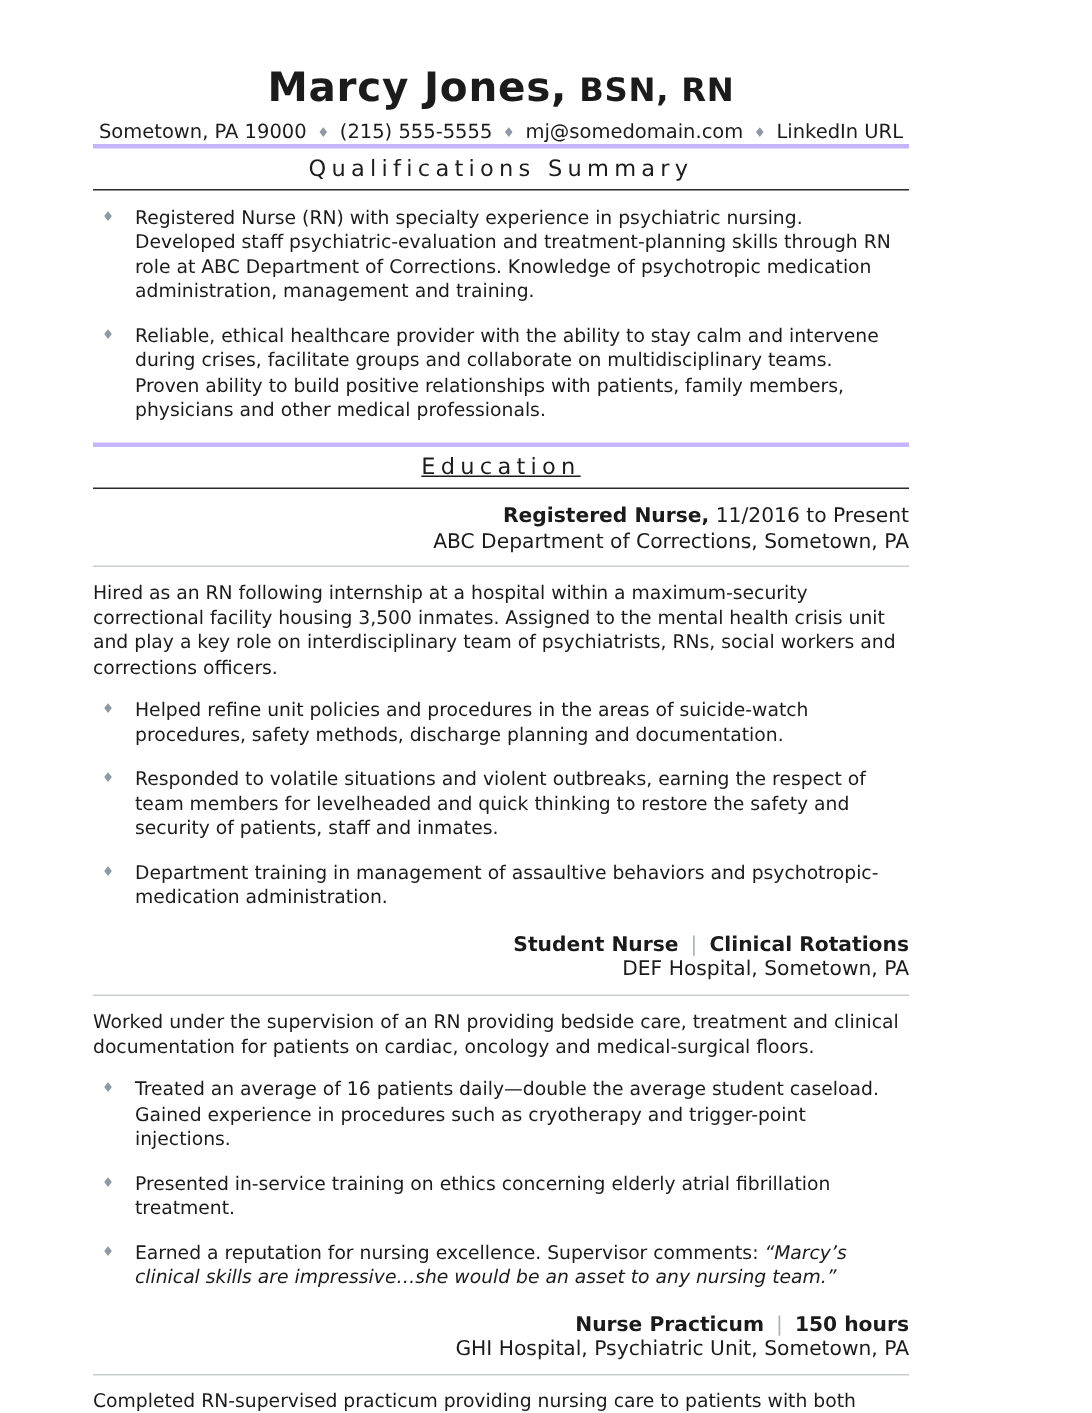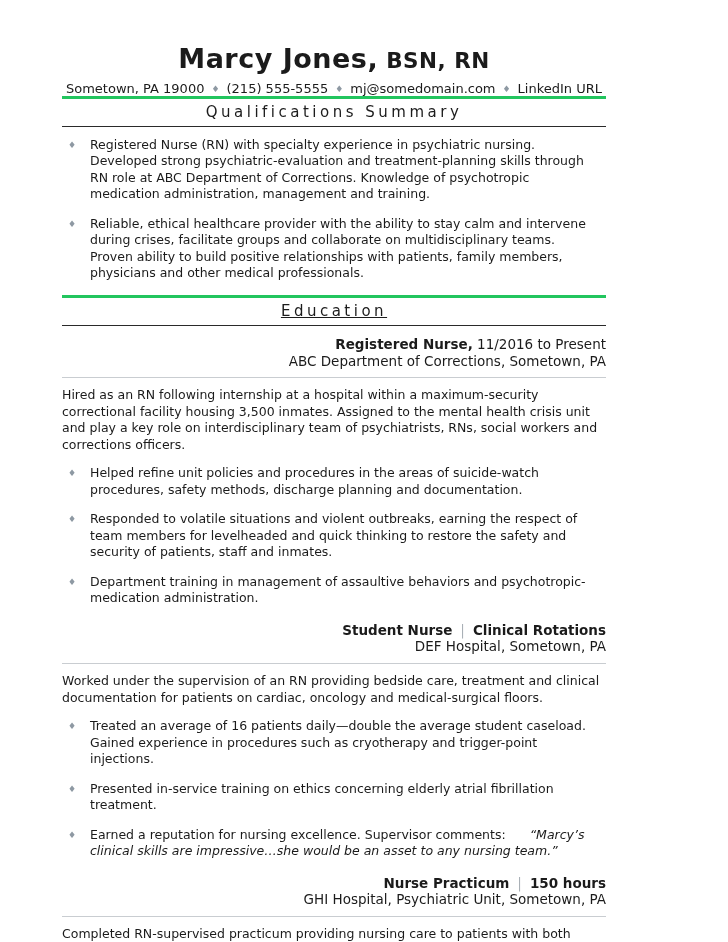"Qualifications Summary" .band { border-top: 3px solid #22c55e -> 3px solid #c4b5fd }
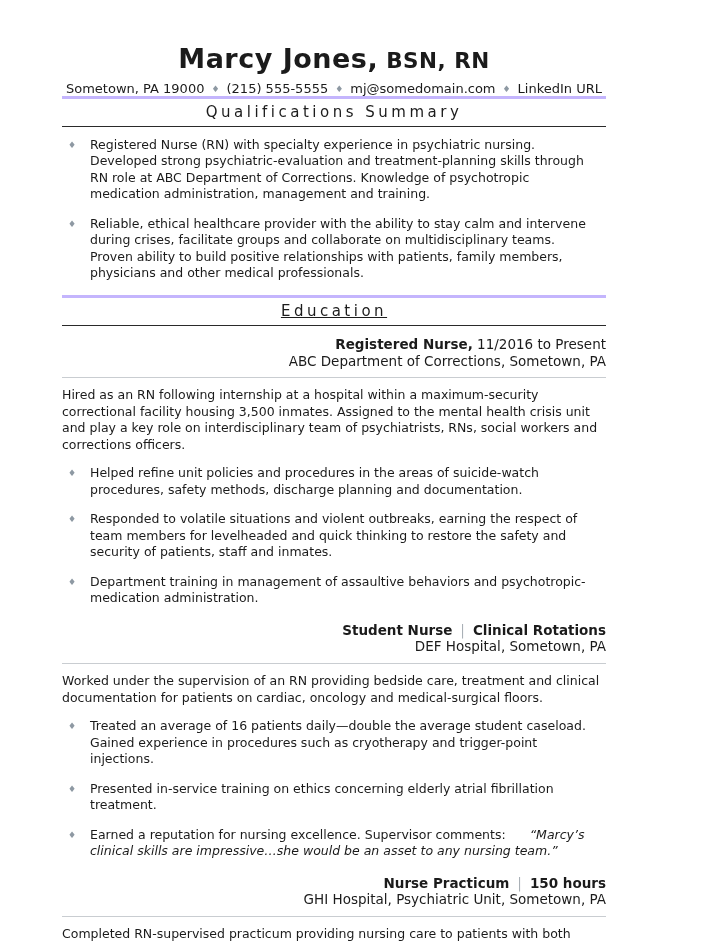"Registered Nurse (RN) with specialty" div.btext { text: strong -> staff }
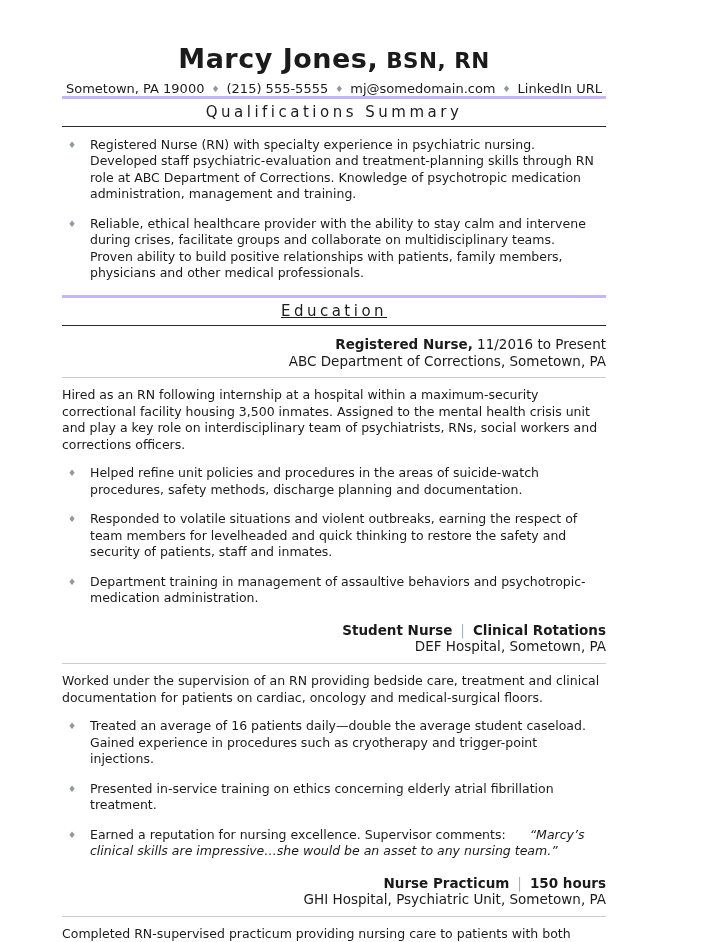"“Marcy’s clinical skills are" .btext .quote { margin-left: 20px -> none }
